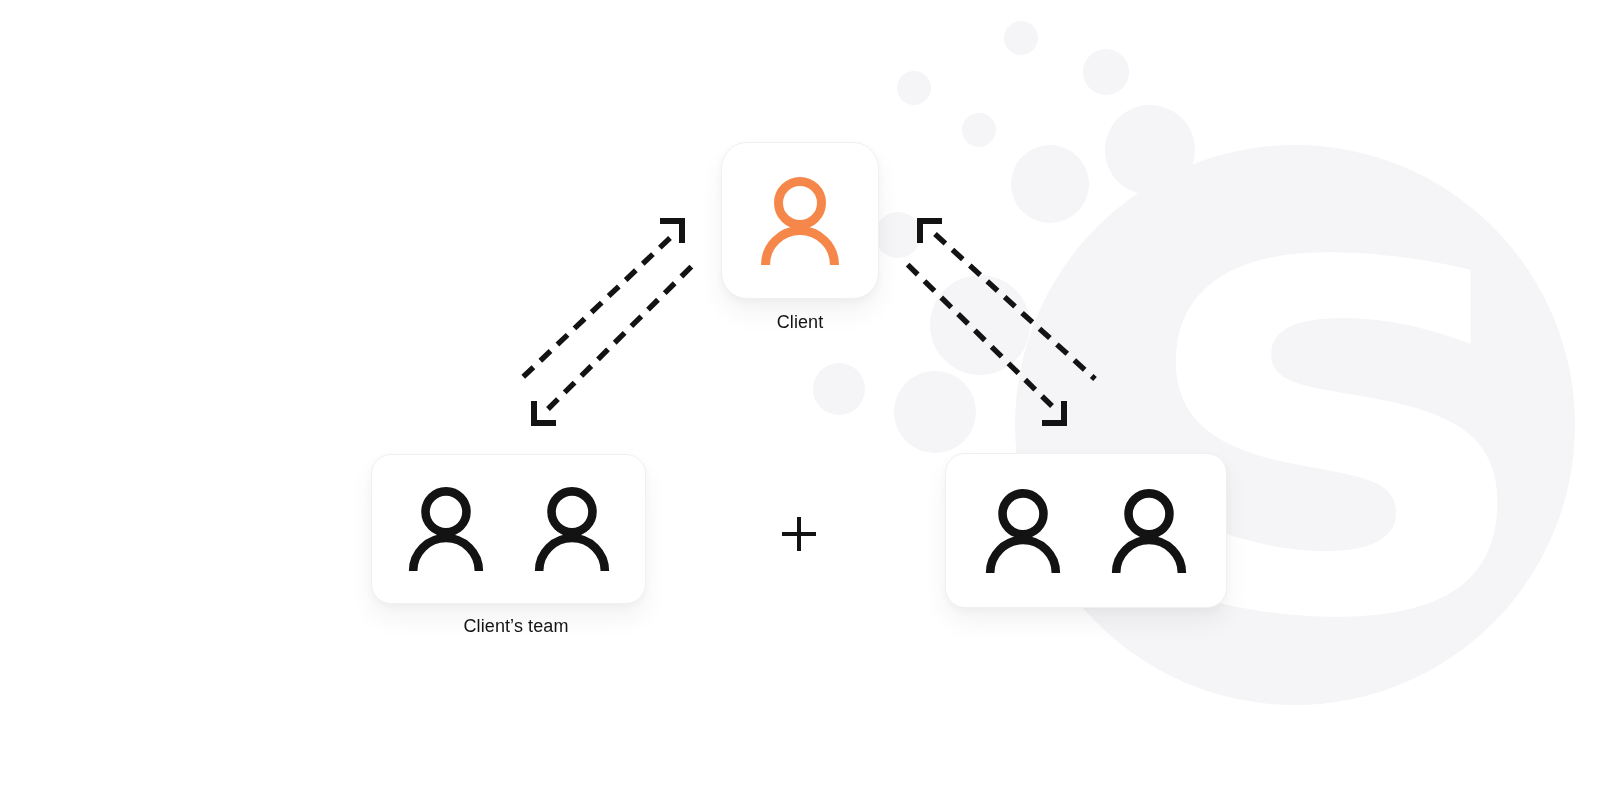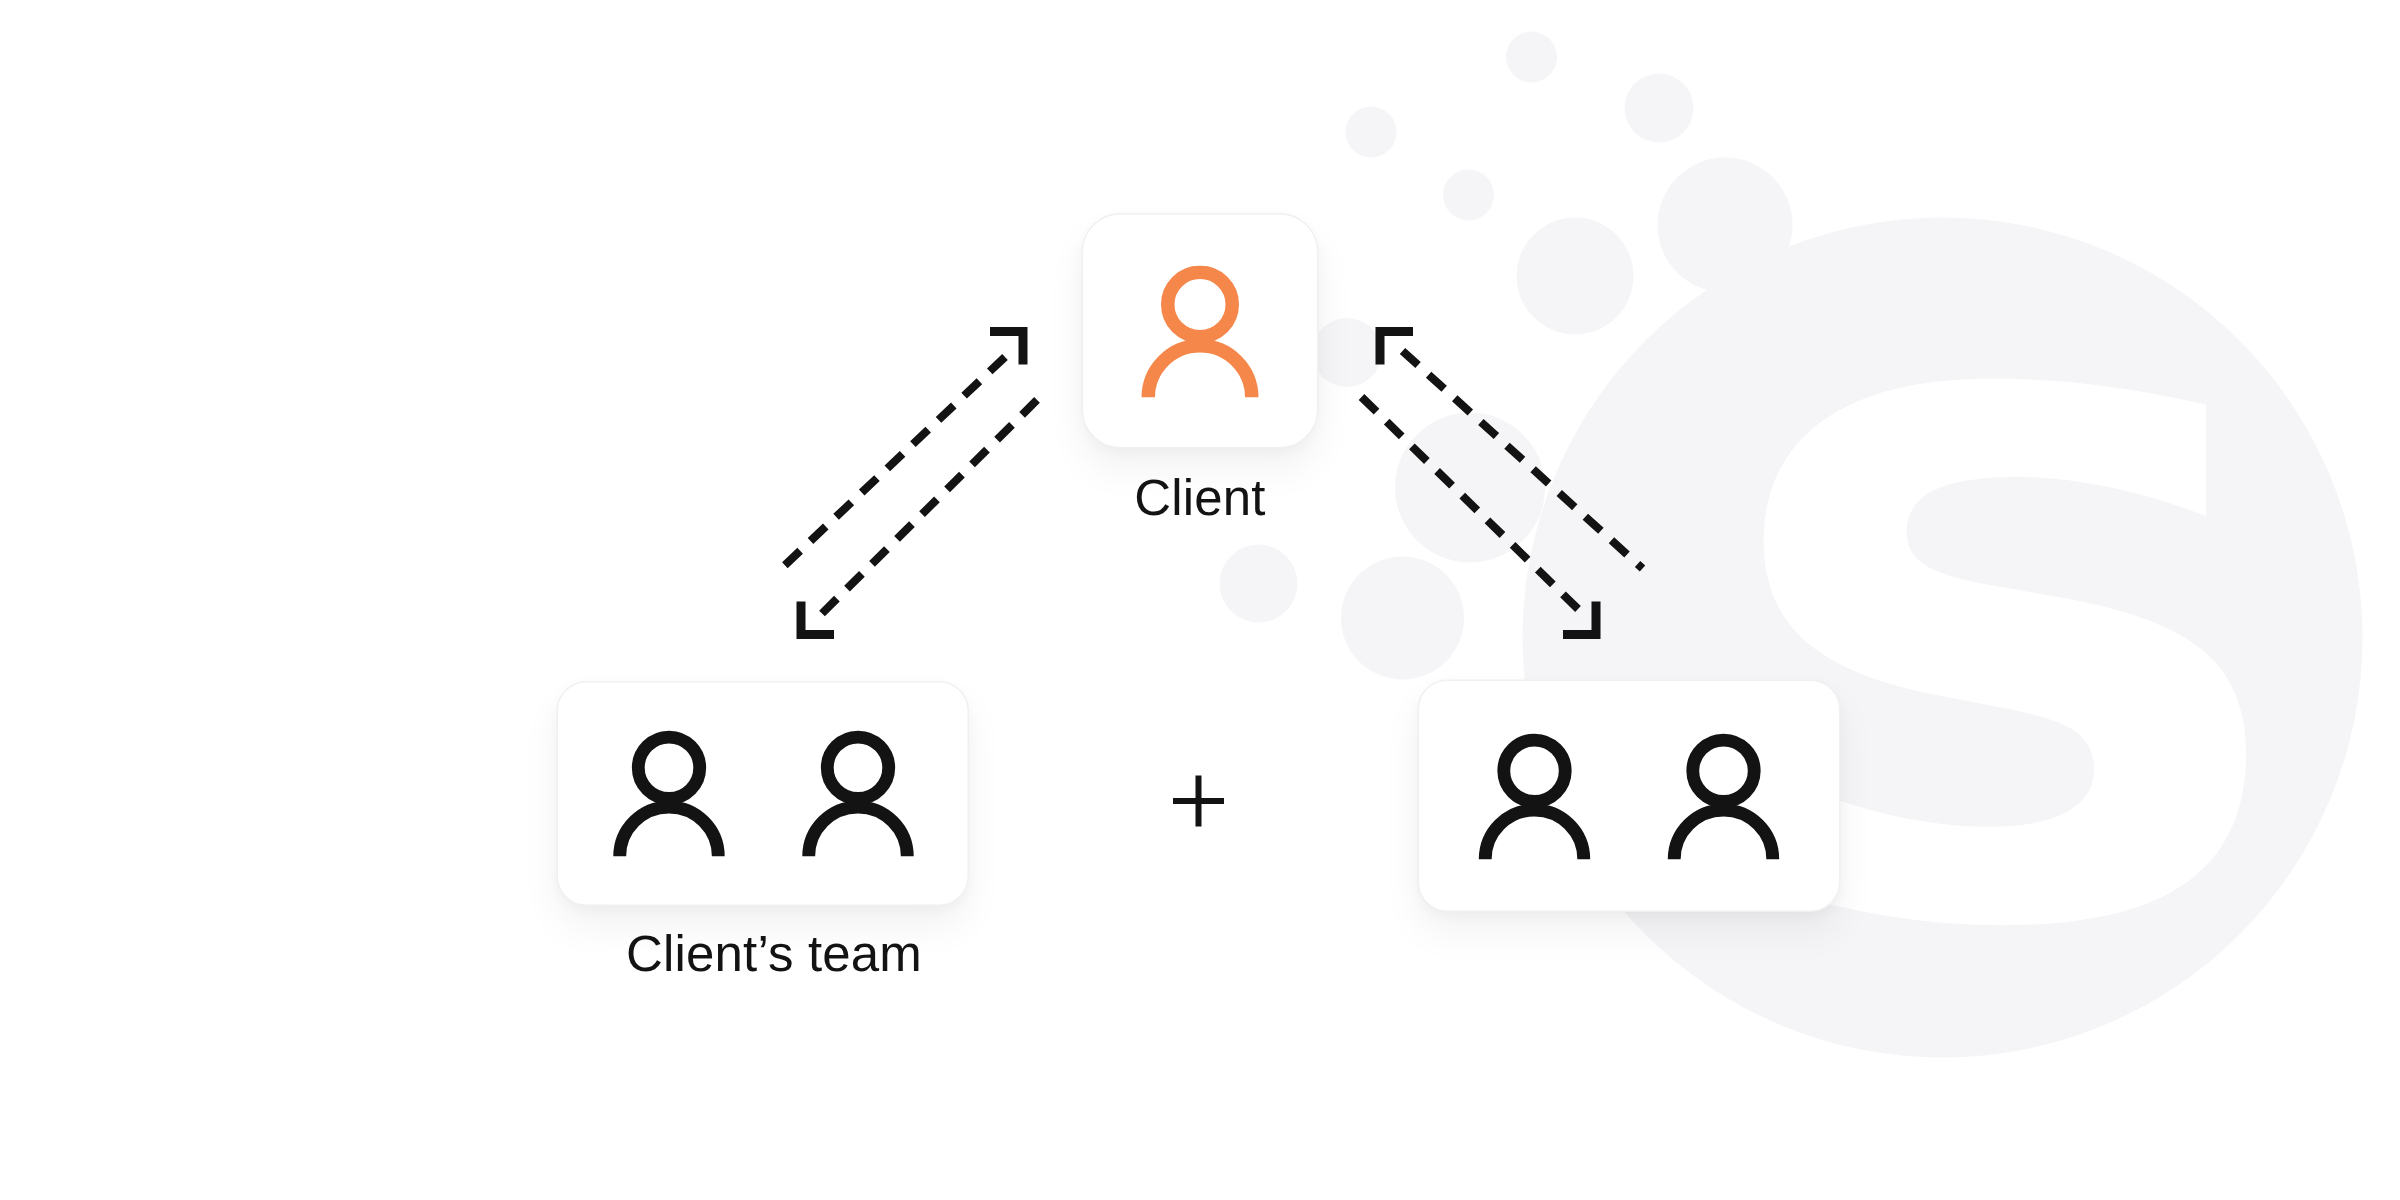"Client" .node-label { font-size: 34px -> 18px }
